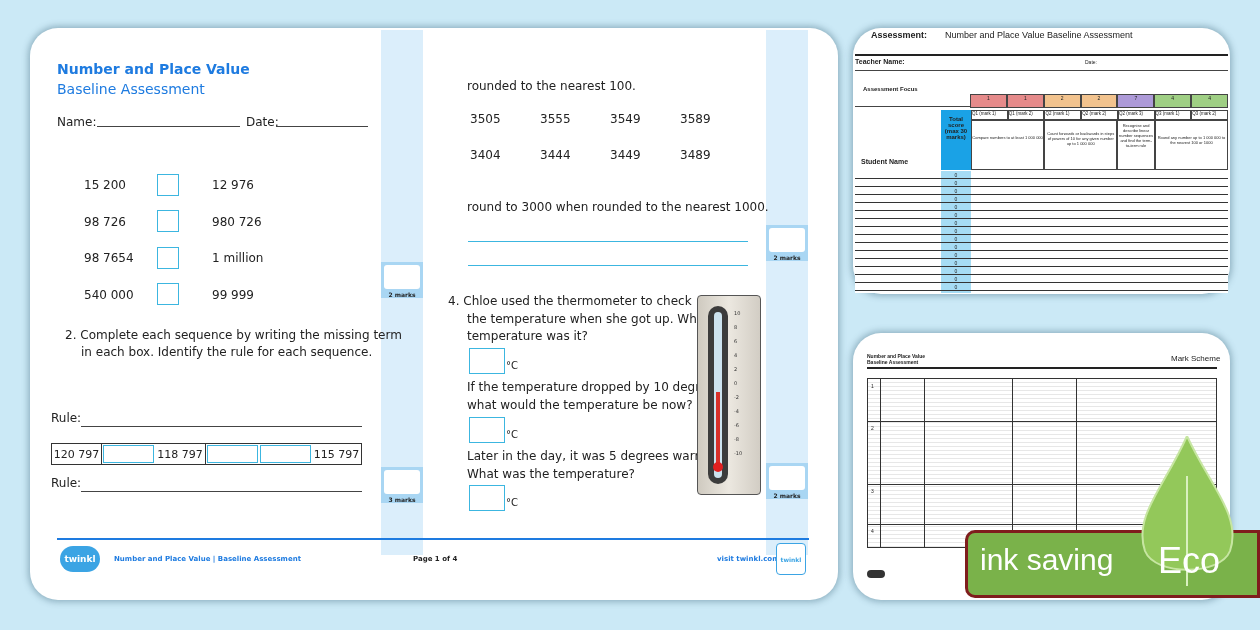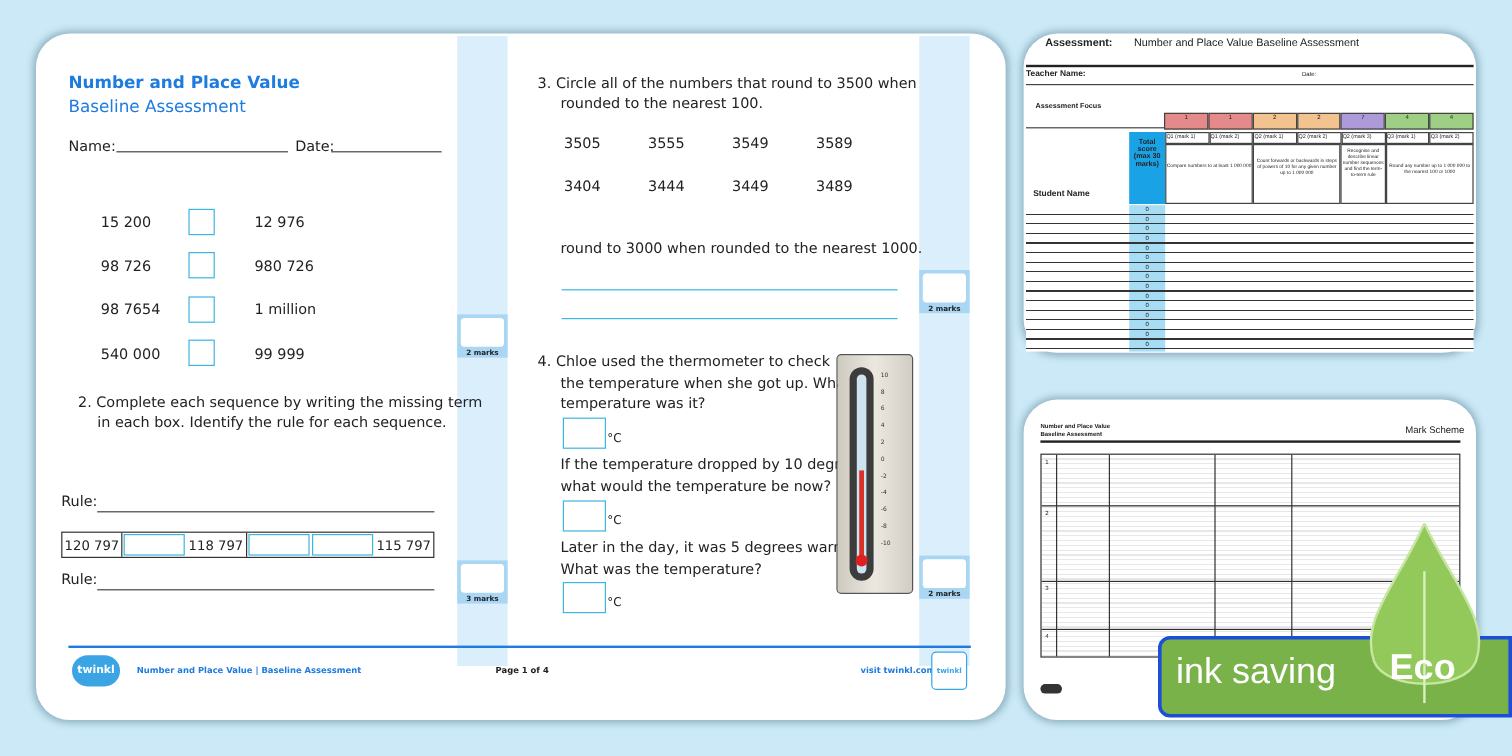"3. Circle all of the" div.txt { html: <div>3. Circle all of the numbers that round to 3500 when</div> -> none }
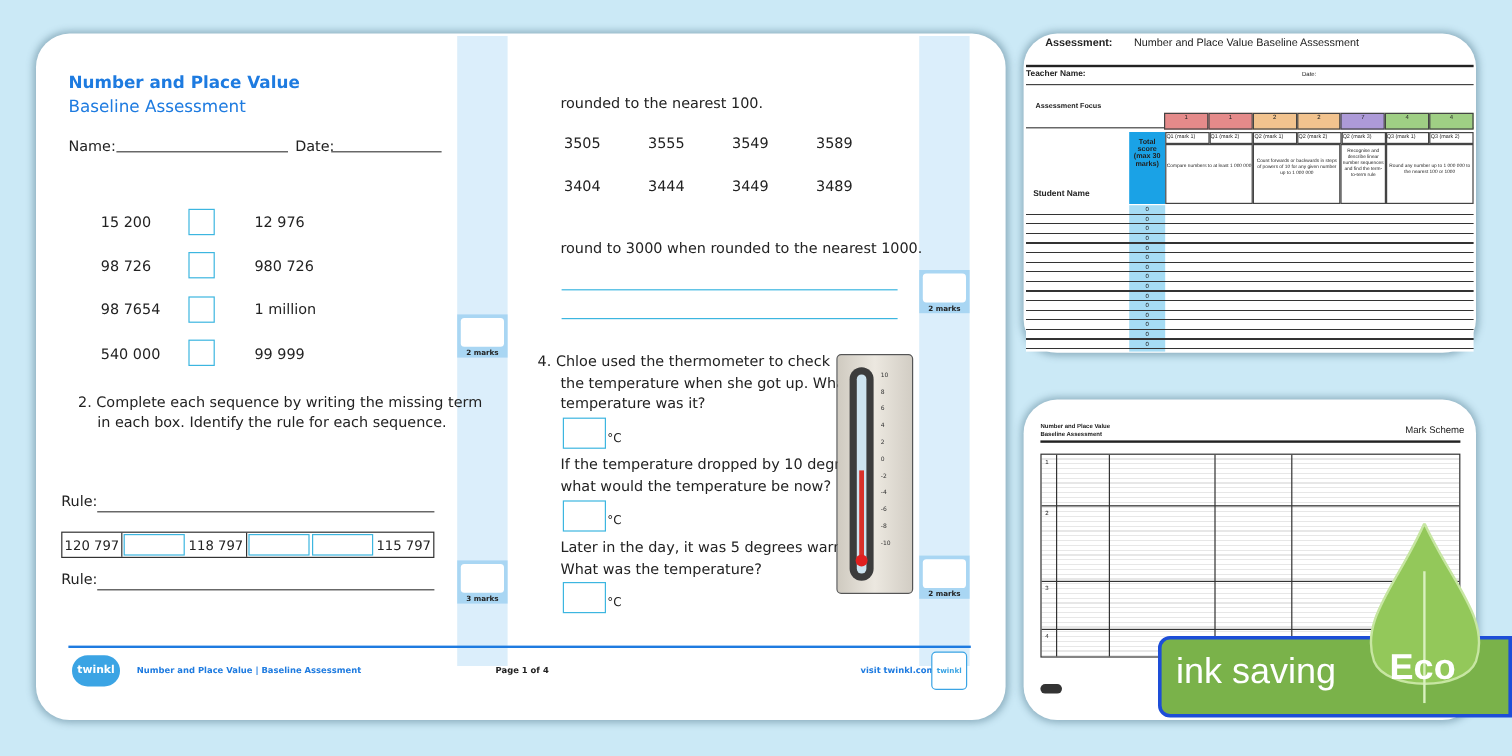"ink saving" .eco { border: 3px solid #1d4ed8 -> 3px solid #7f1d1d }
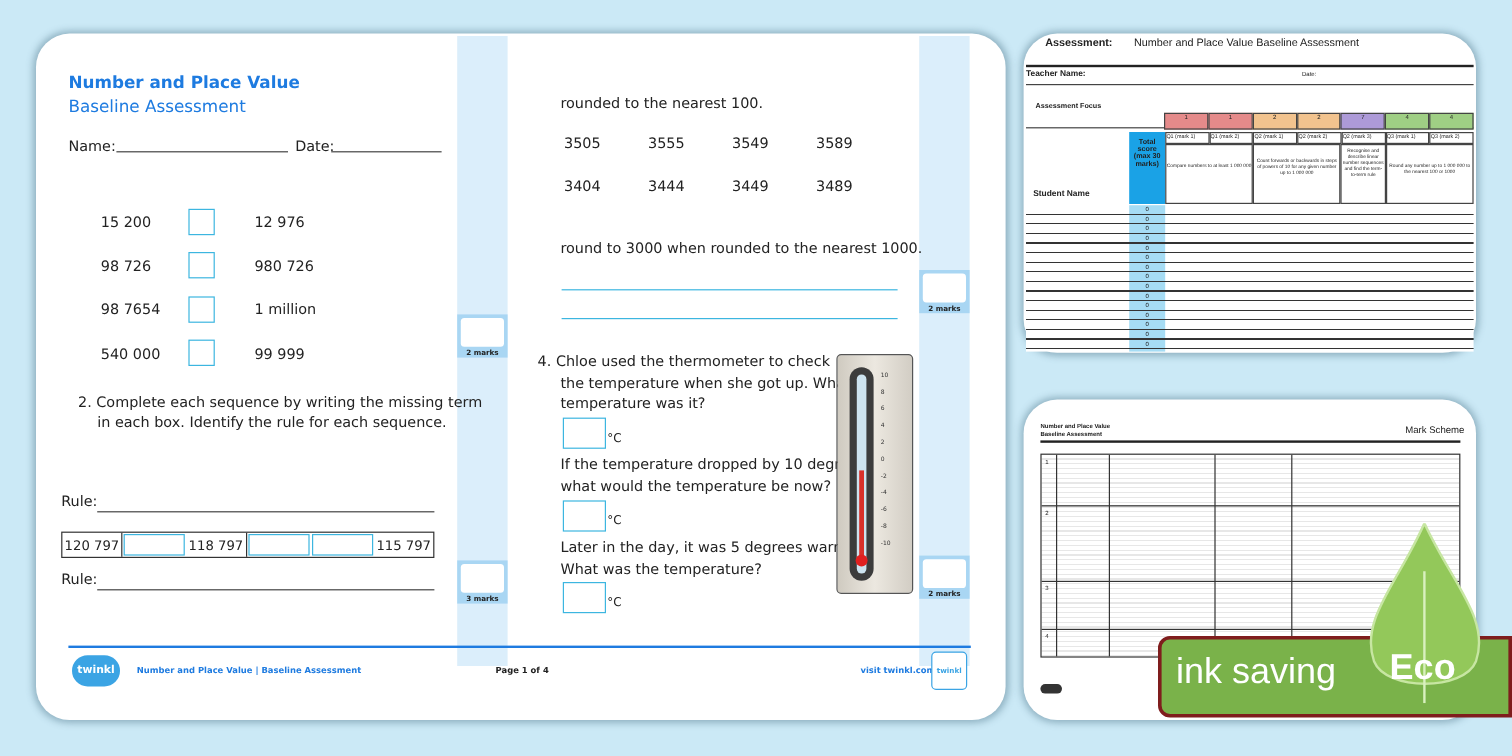"Eco" div { font-size: 30px -> 36px; font-weight: bold -> normal }
